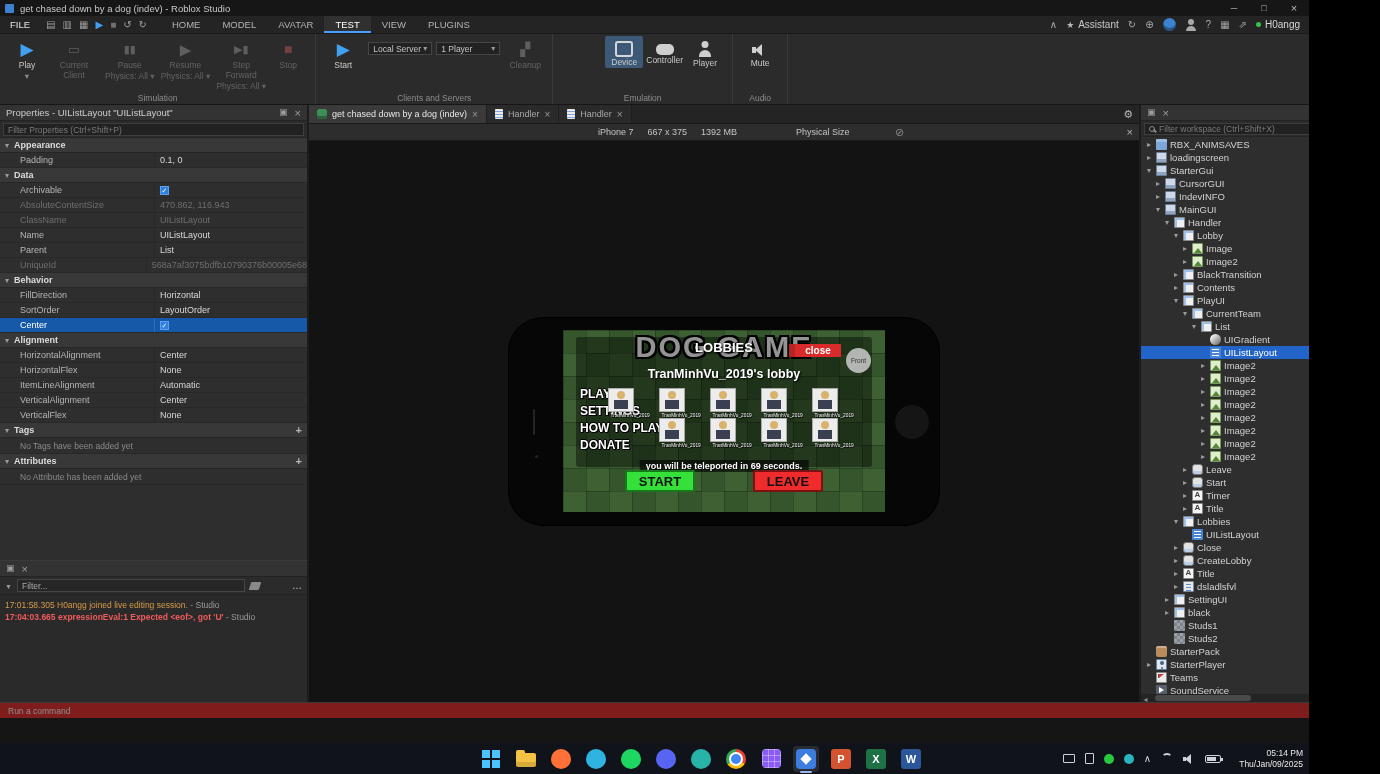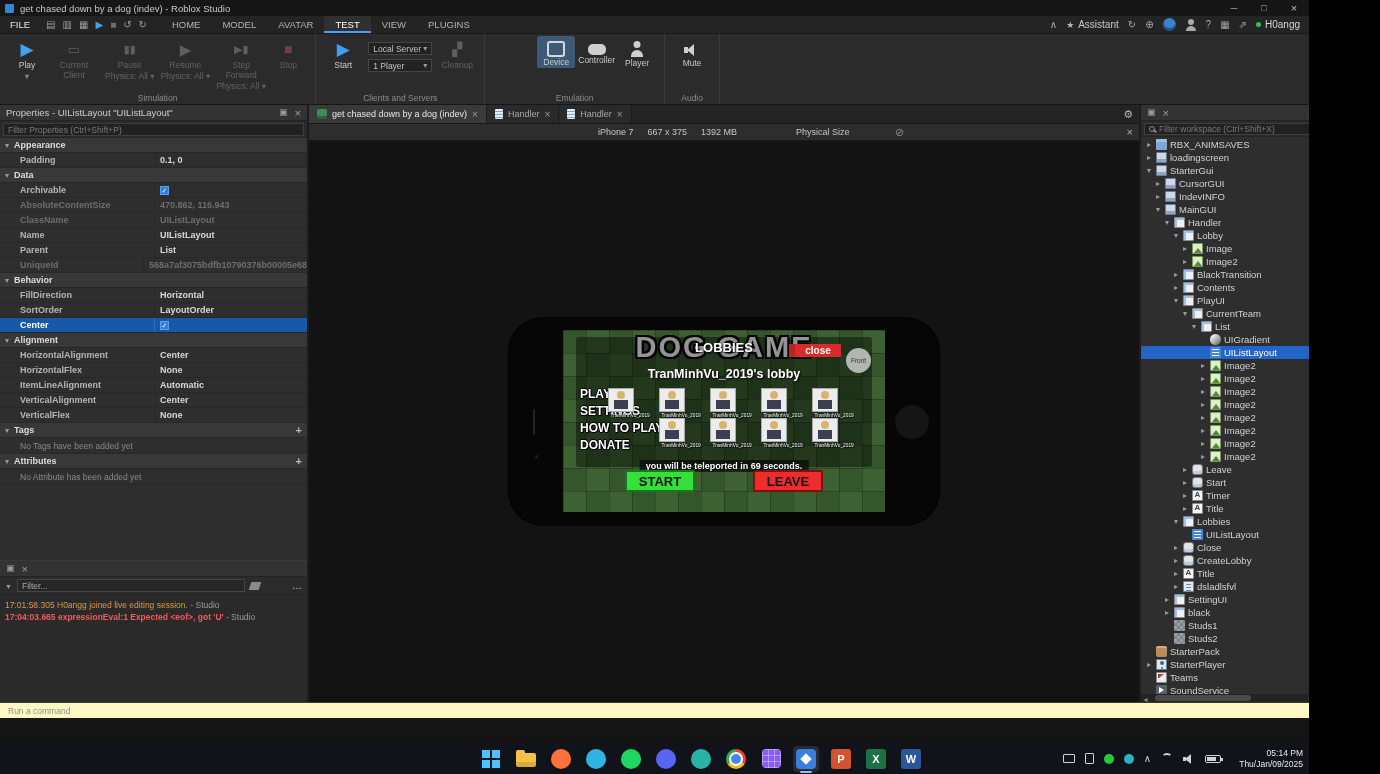"Local Server" .rstack { flex-direction: column -> row }
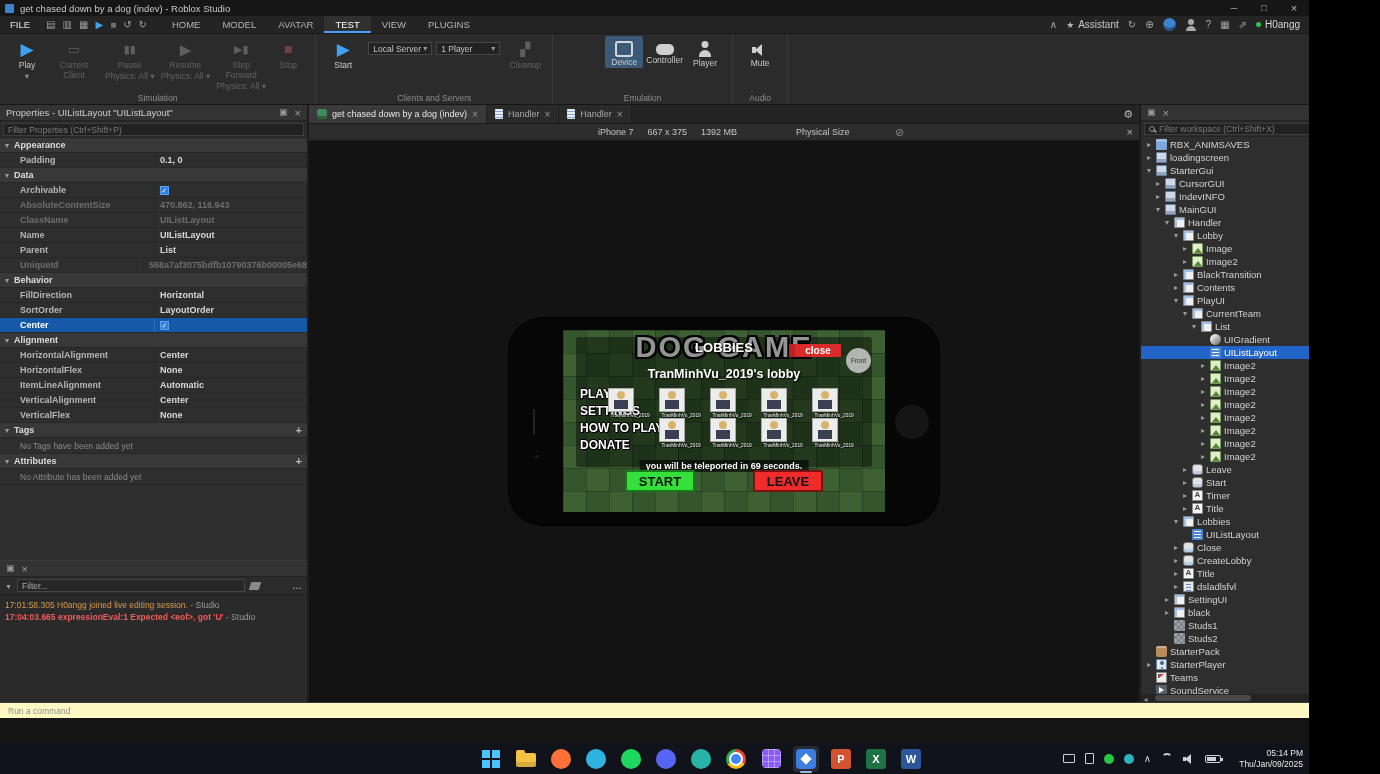"Padding" .prop-row { font-weight: bold -> none }
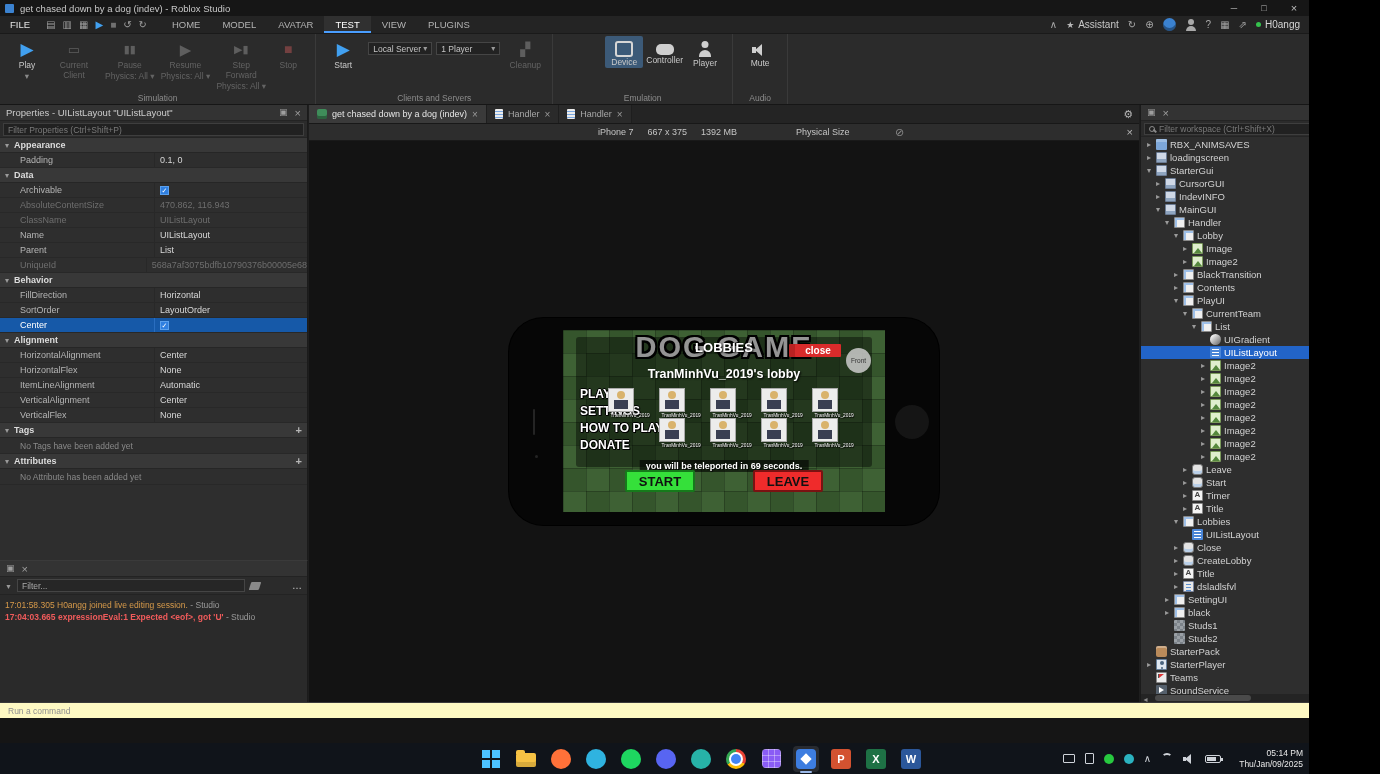"Run a command" .statusbar { background: #fef9c3 -> #7f1d1d }
